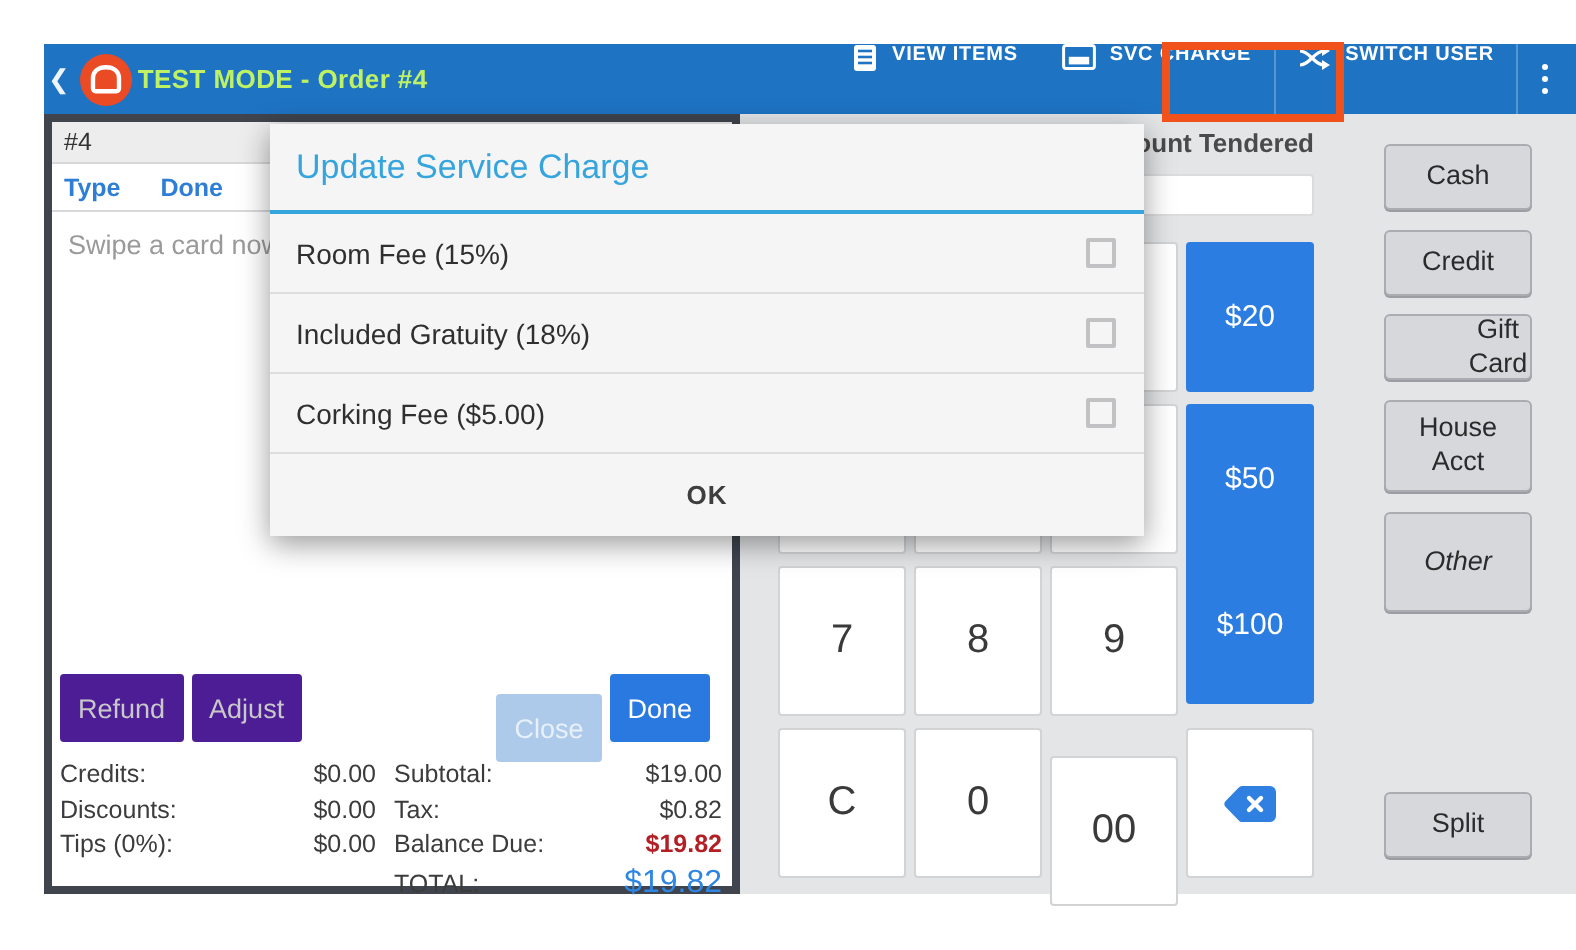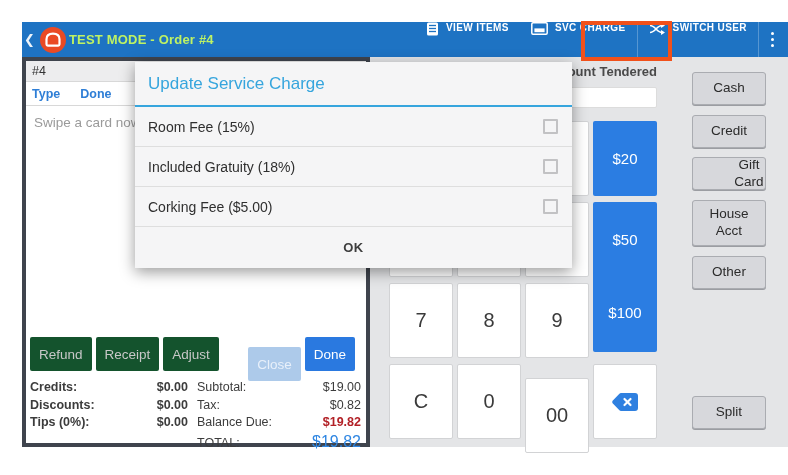"Other" div.pay-btn { font-style: none -> italic; height: 33px -> 50px }
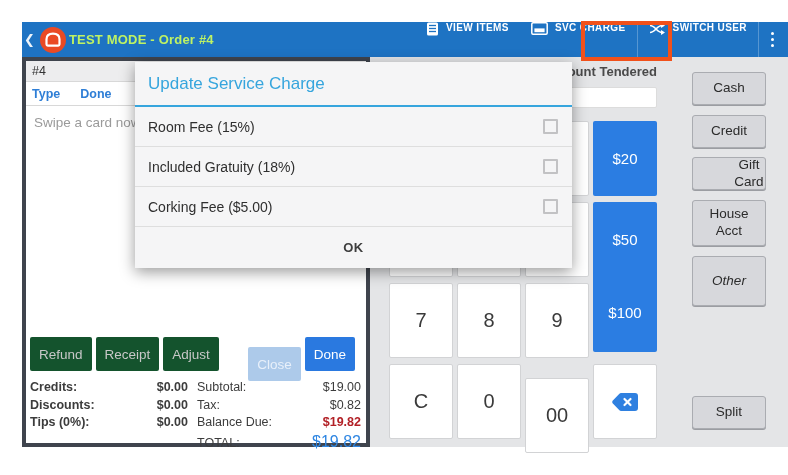"Refund" .act-disabled { background: #14532d -> #4c1d95 }
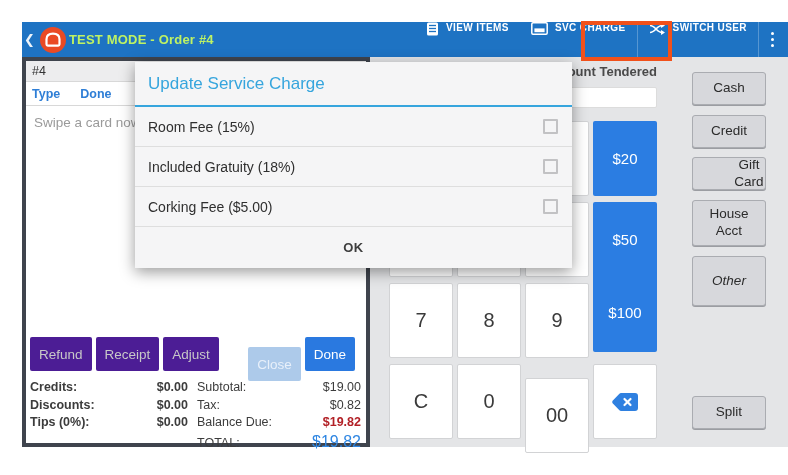"Receipt" div.act-btn { html: <div>Receipt</div> -> none }
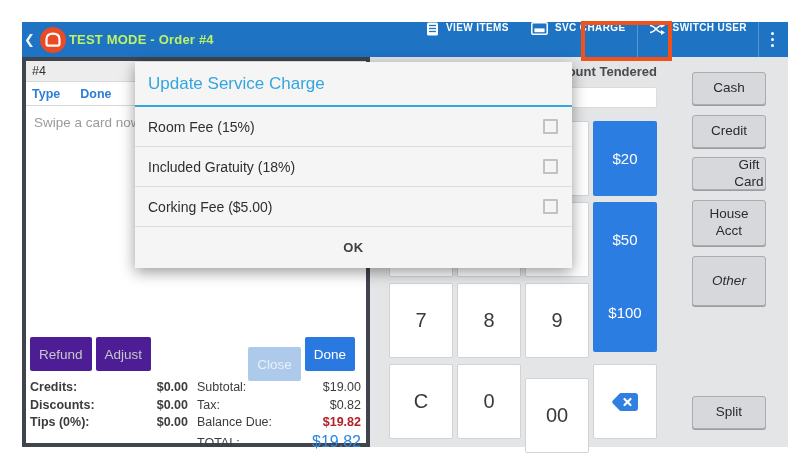"Credits:" .totals-left { font-weight: bold -> none }
